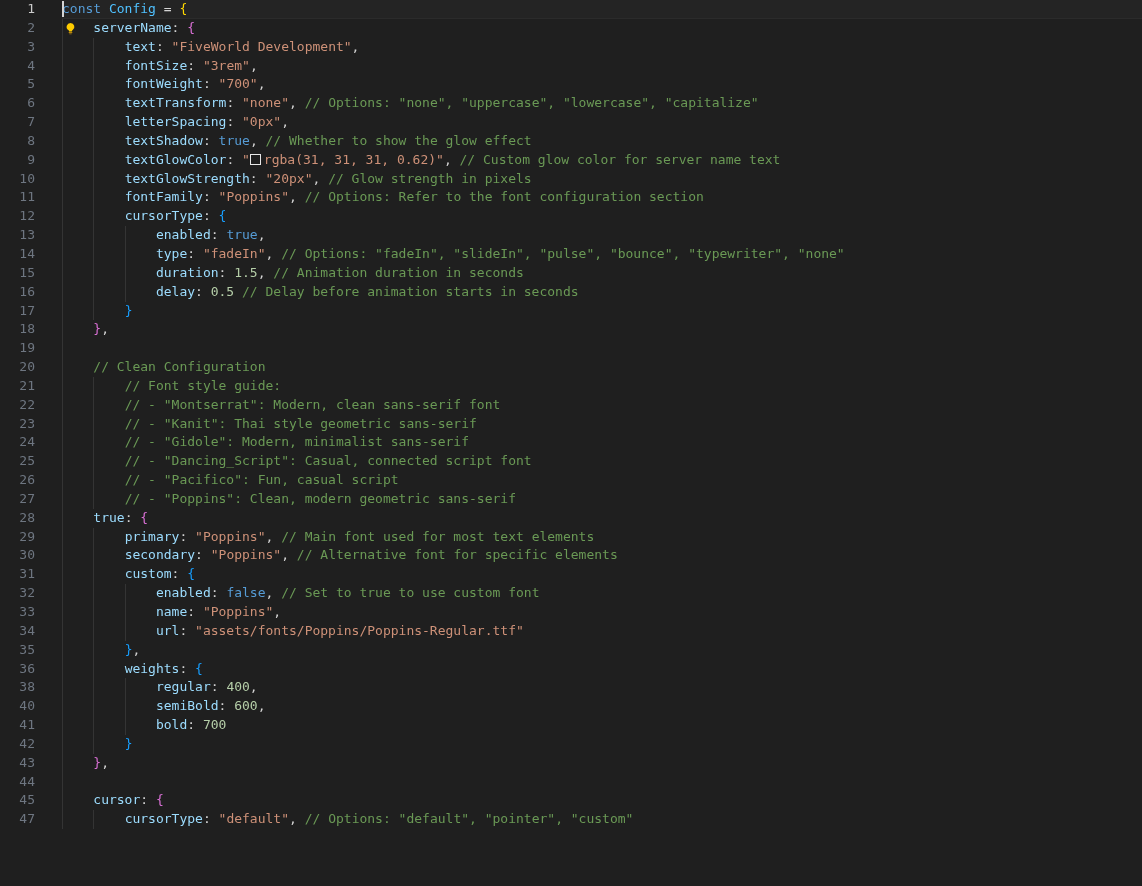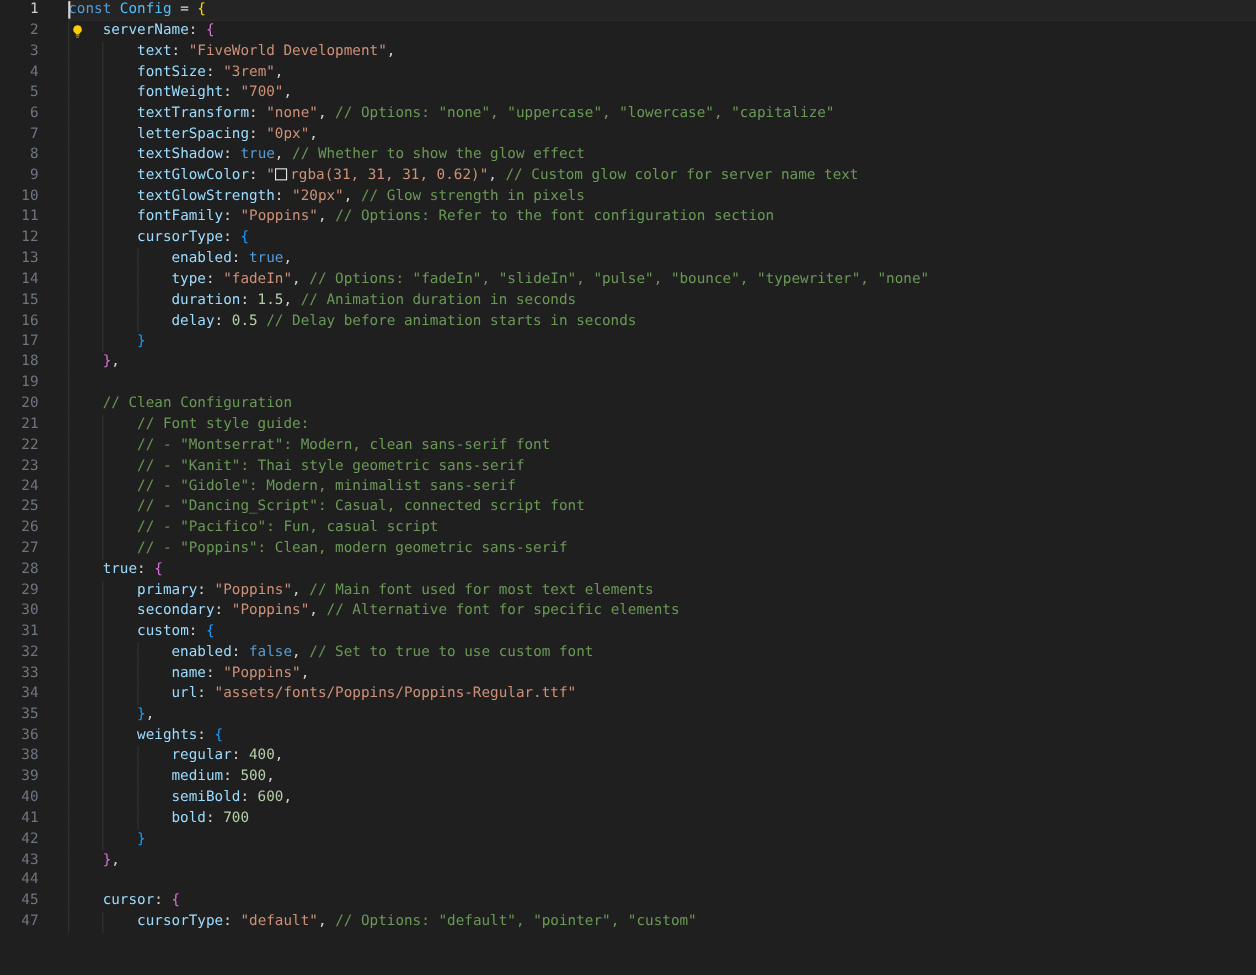"39" div.line { html: <div> <div>39</div> <div><span></span><span></span><span></span><span> </span><span>medium</span><span>: </span><span>500</span><span>,</span></div> </div> -> none }
